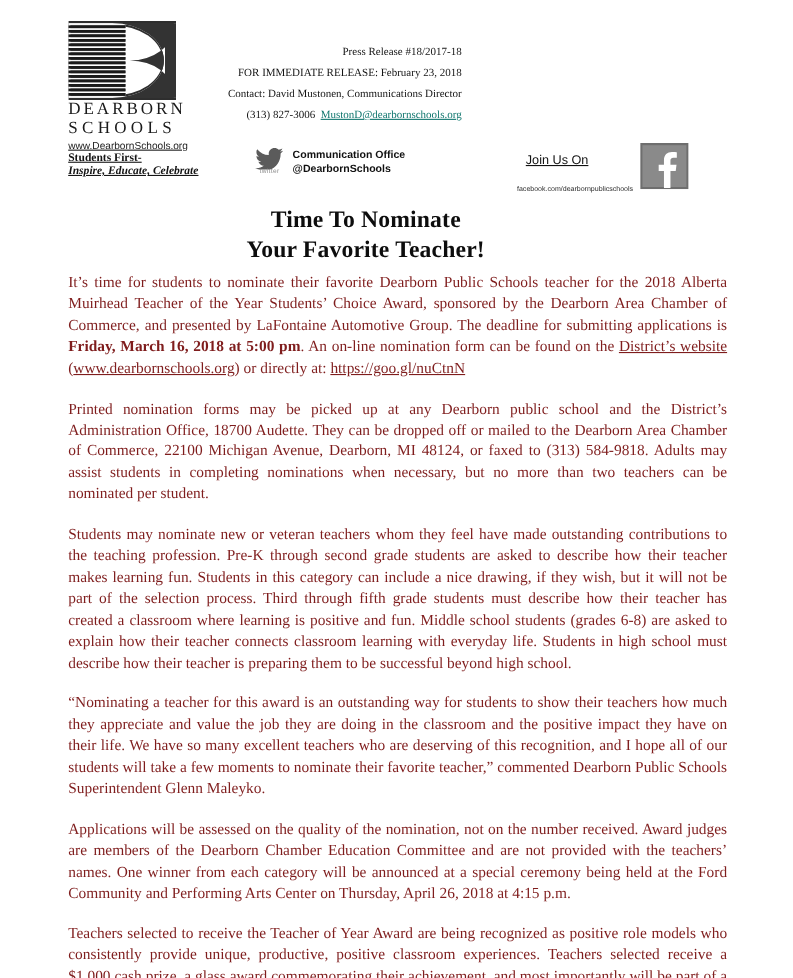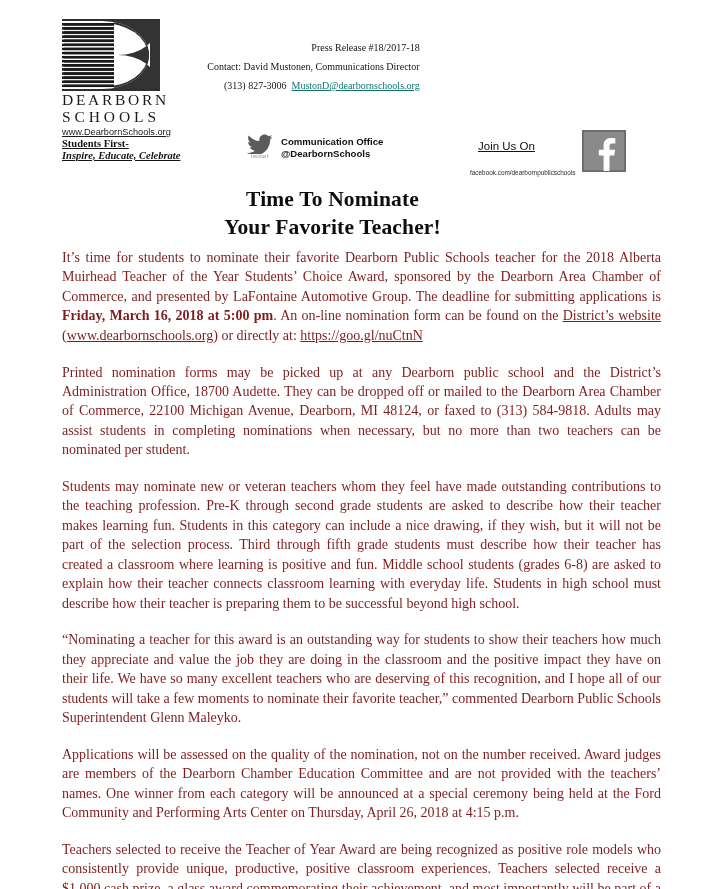"FOR IMMEDIATE RELEASE: February 23," span.contact-line { html: none -> <span>FOR IMMEDIATE RELEASE: February 23, 2018</span> }
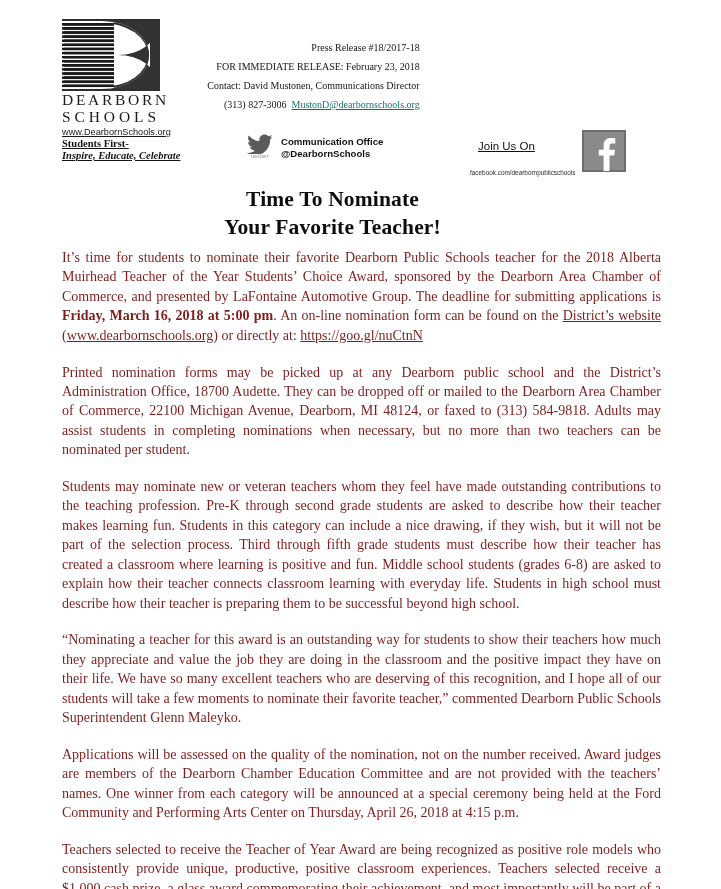"Communication Office" .twitter-group { left: 243px -> 228px }
